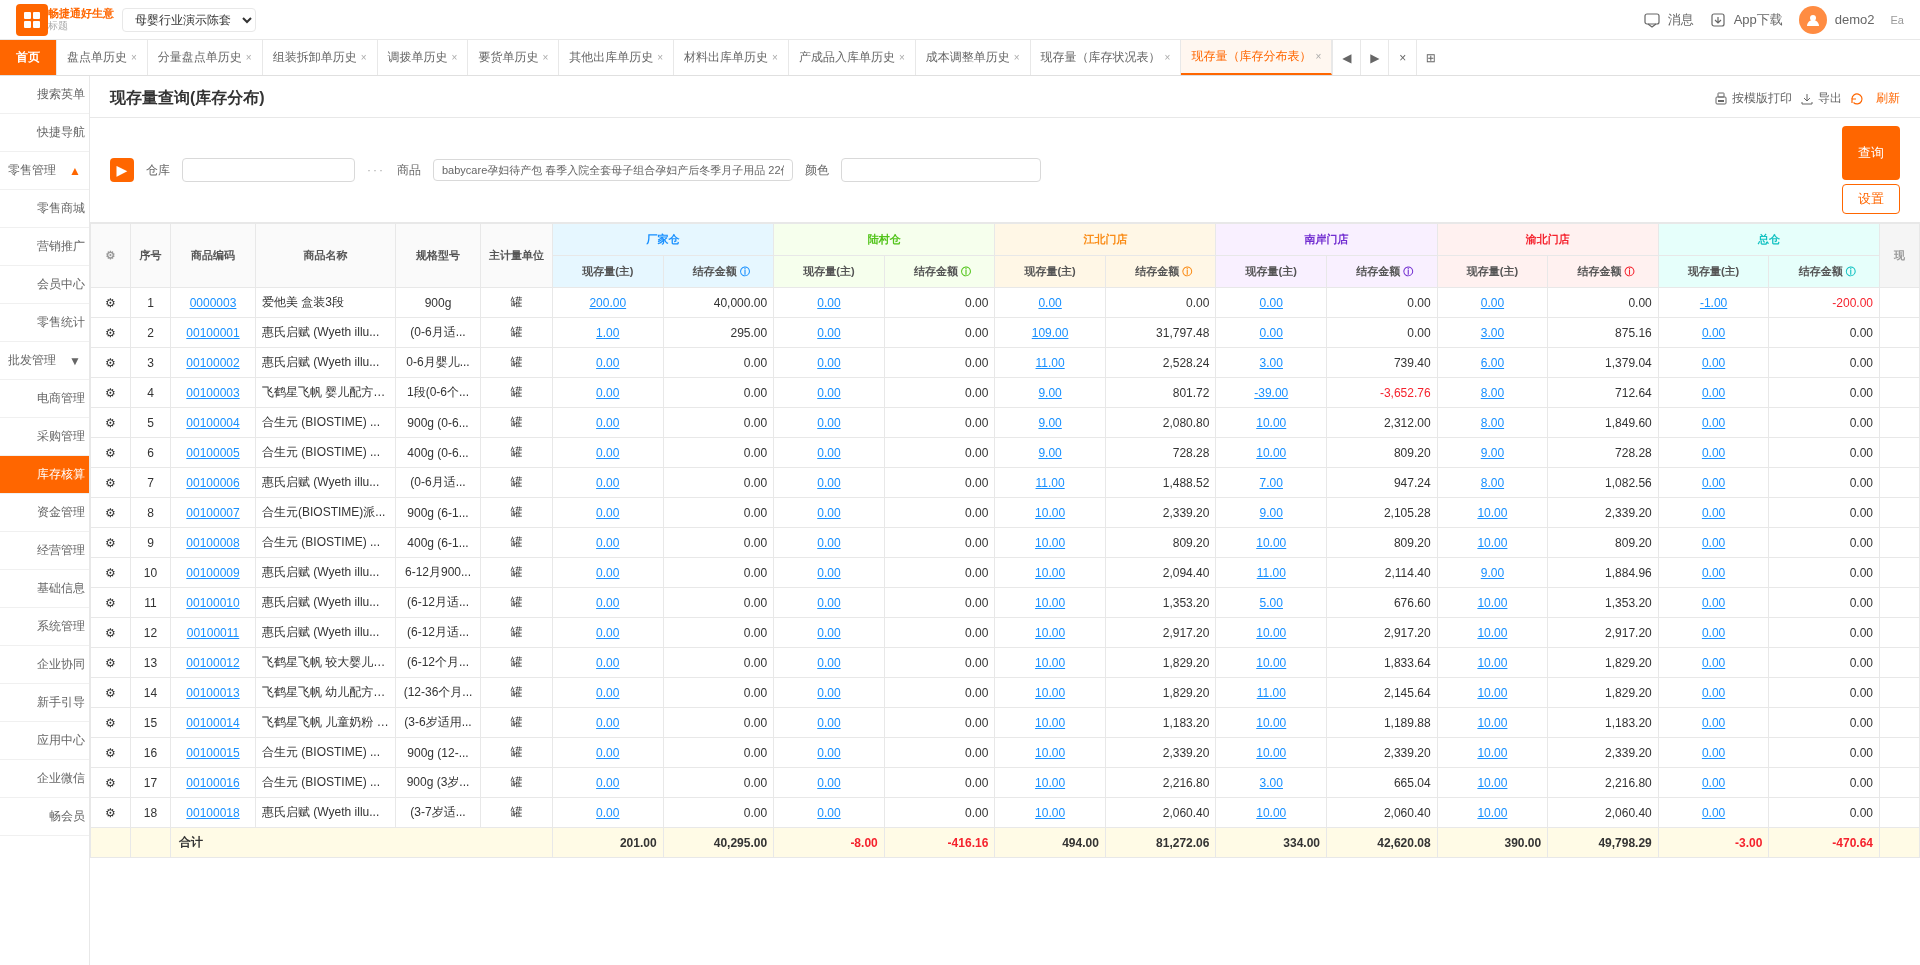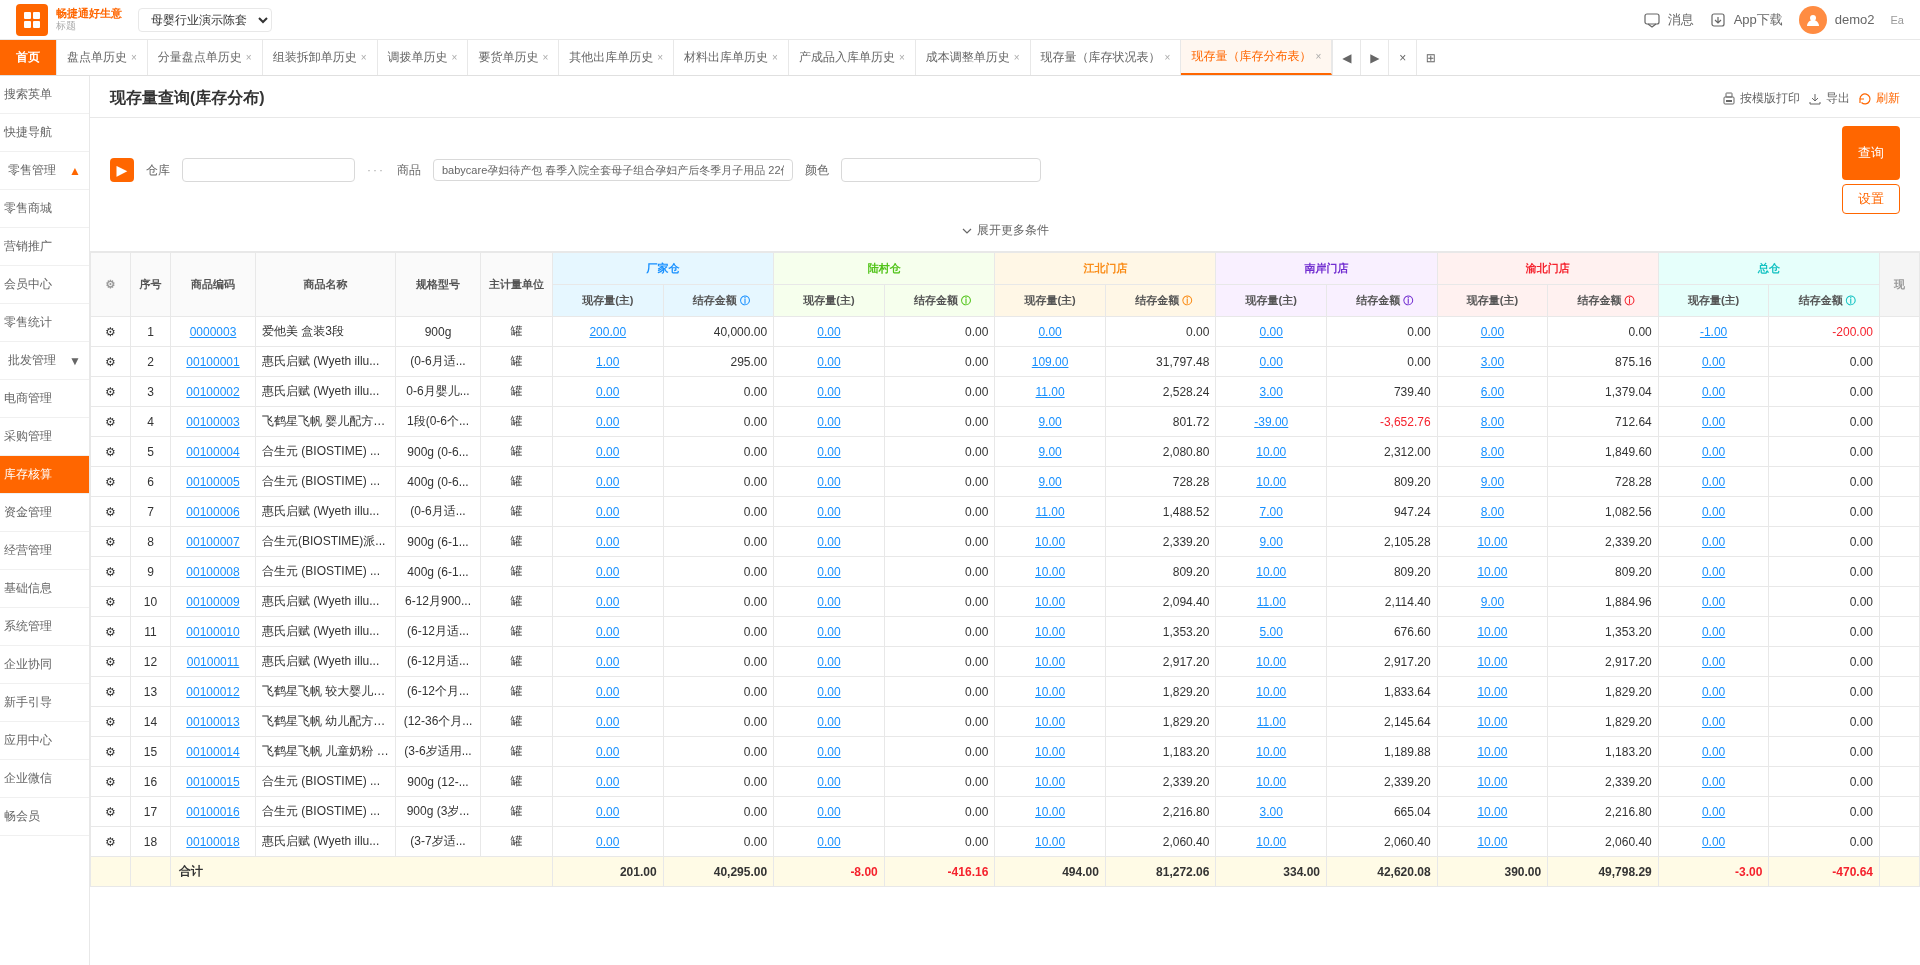"畅捷通好生意" .logo-area { gap: 8px -> none }
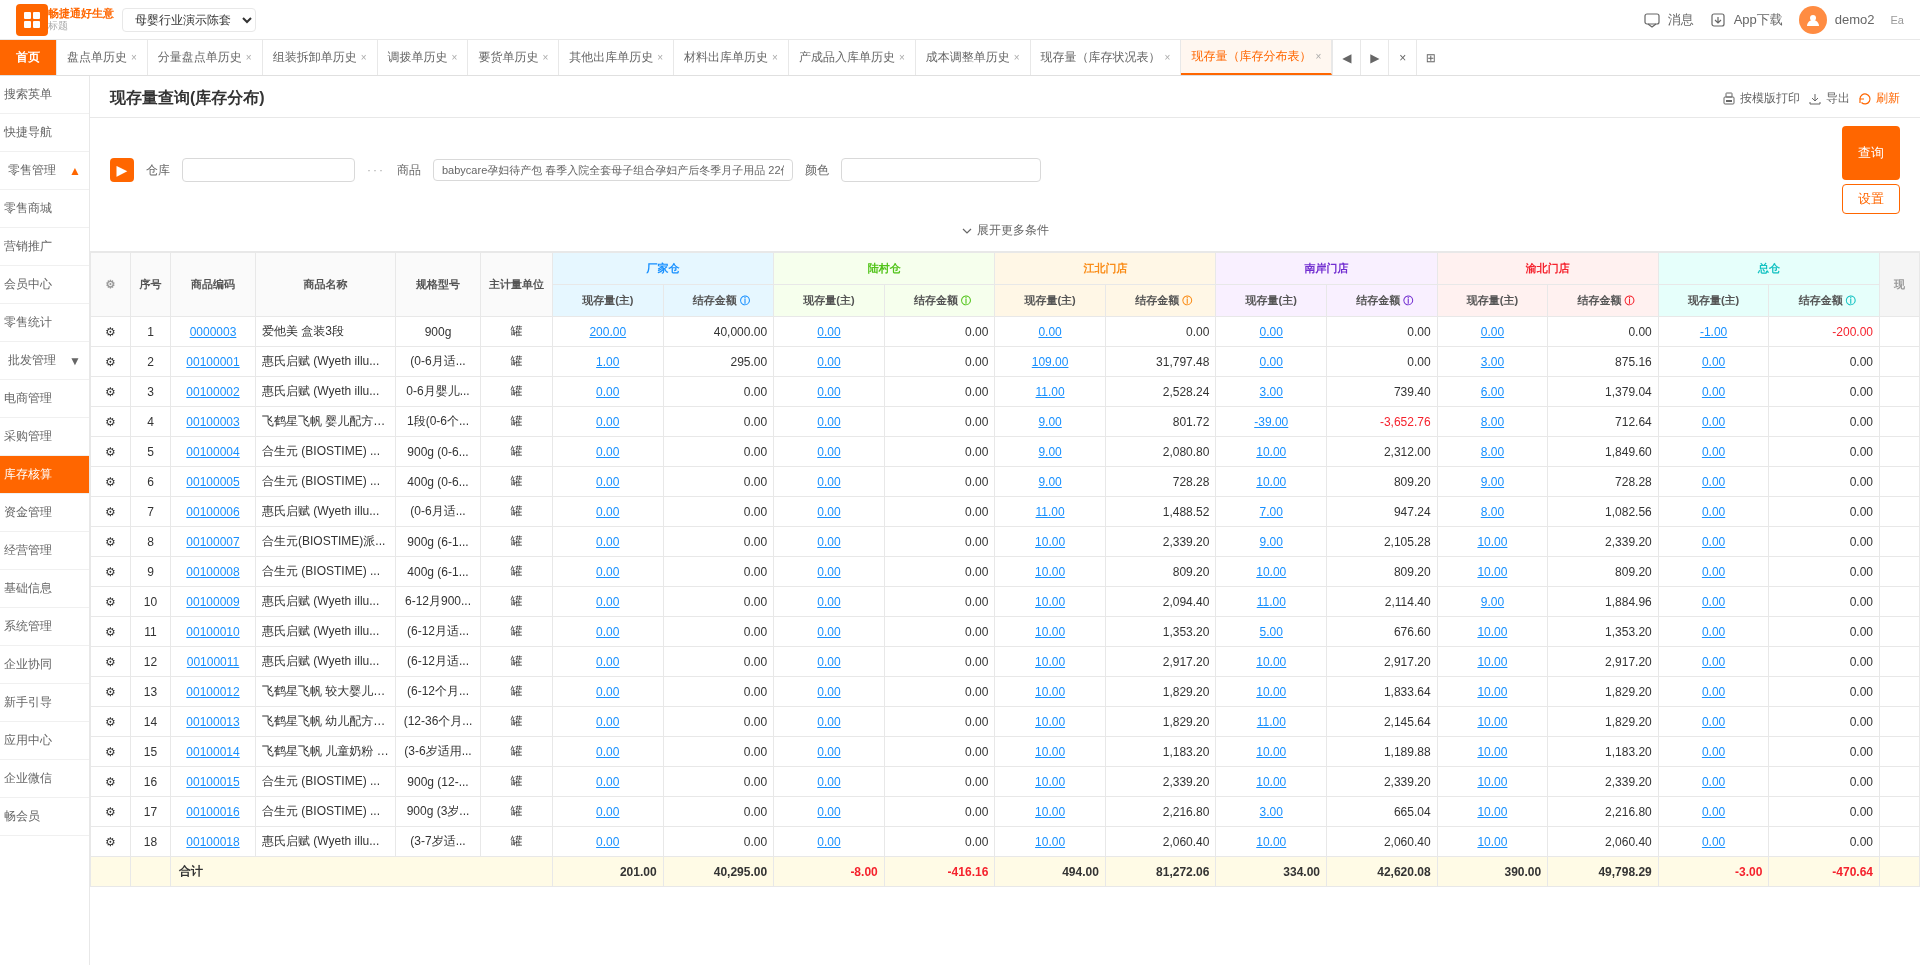"搜索英单" .sidebar-item { text-align: left -> right }
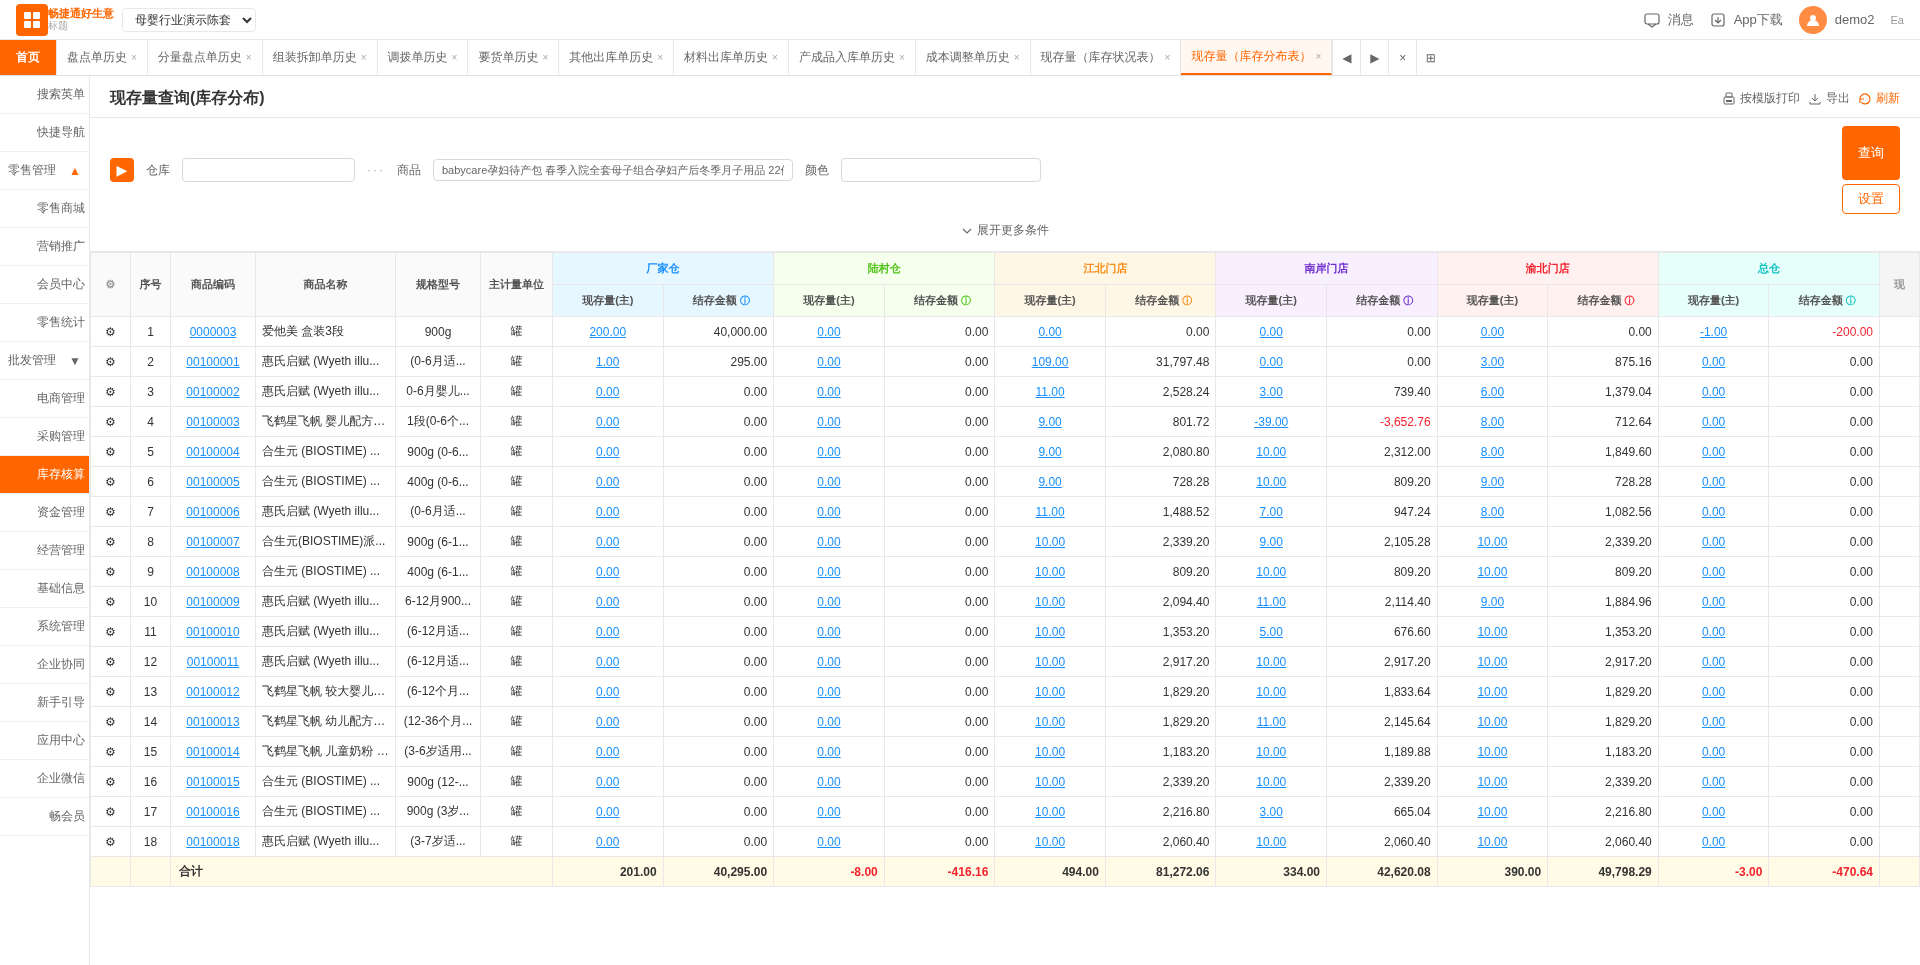"刷新" .btn-refresh { gap: 4px -> 12px }
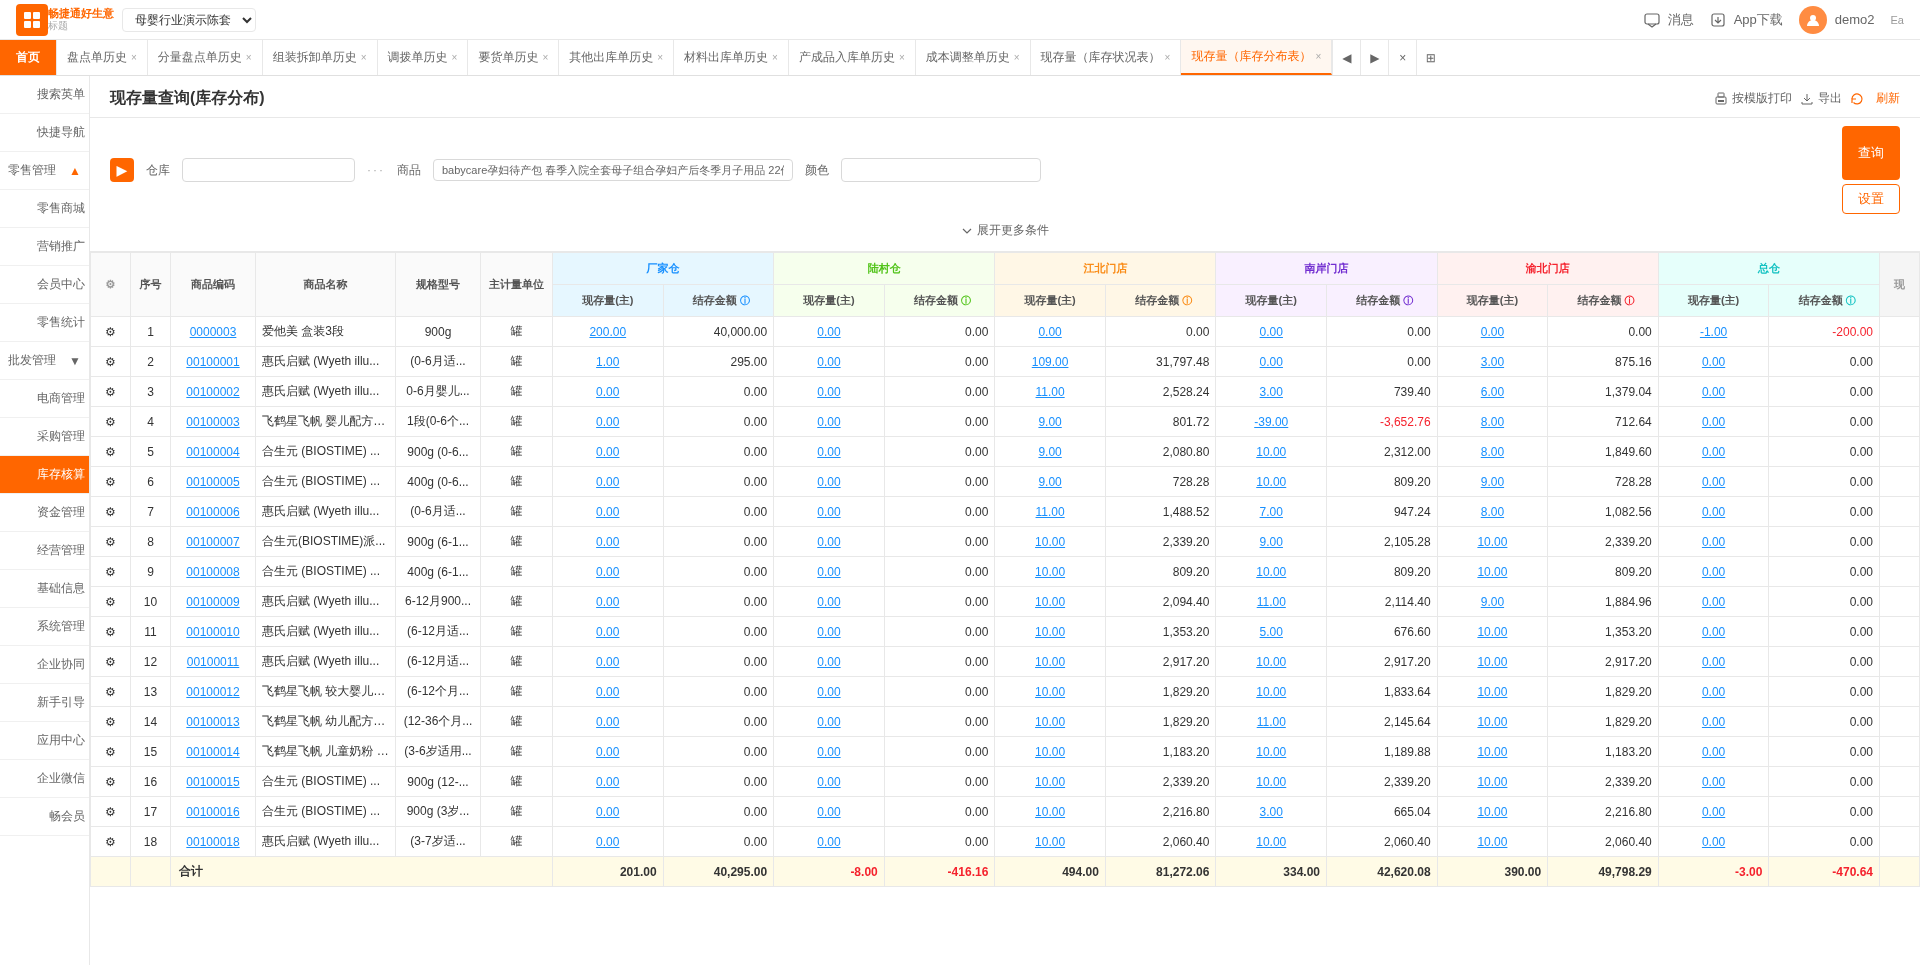"展开更多条件" div.expand-more { html: <div> <svg> <path></path> </svg> <span>展开更多条件</span> </div> -> none }
